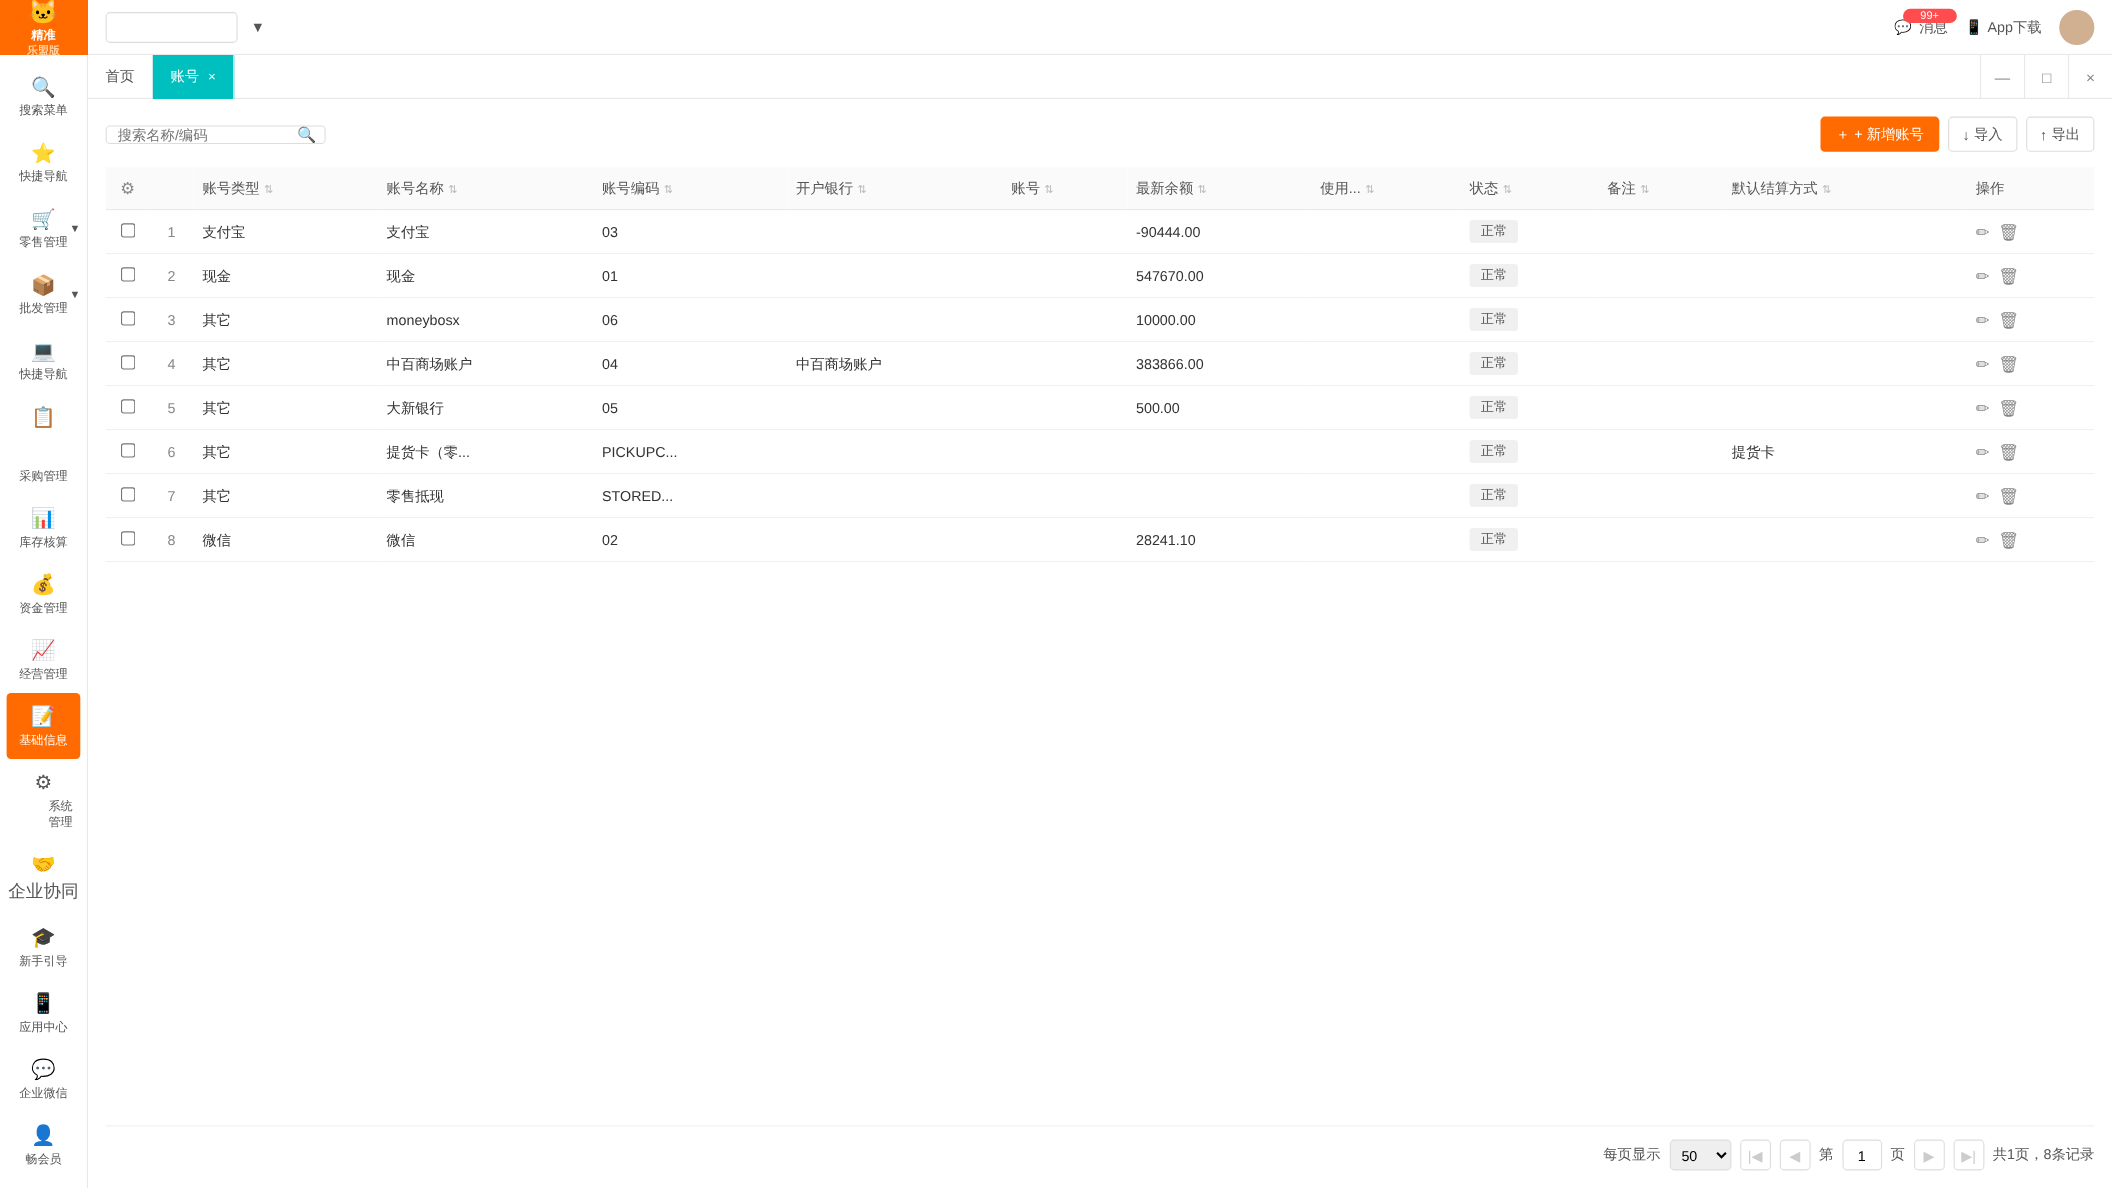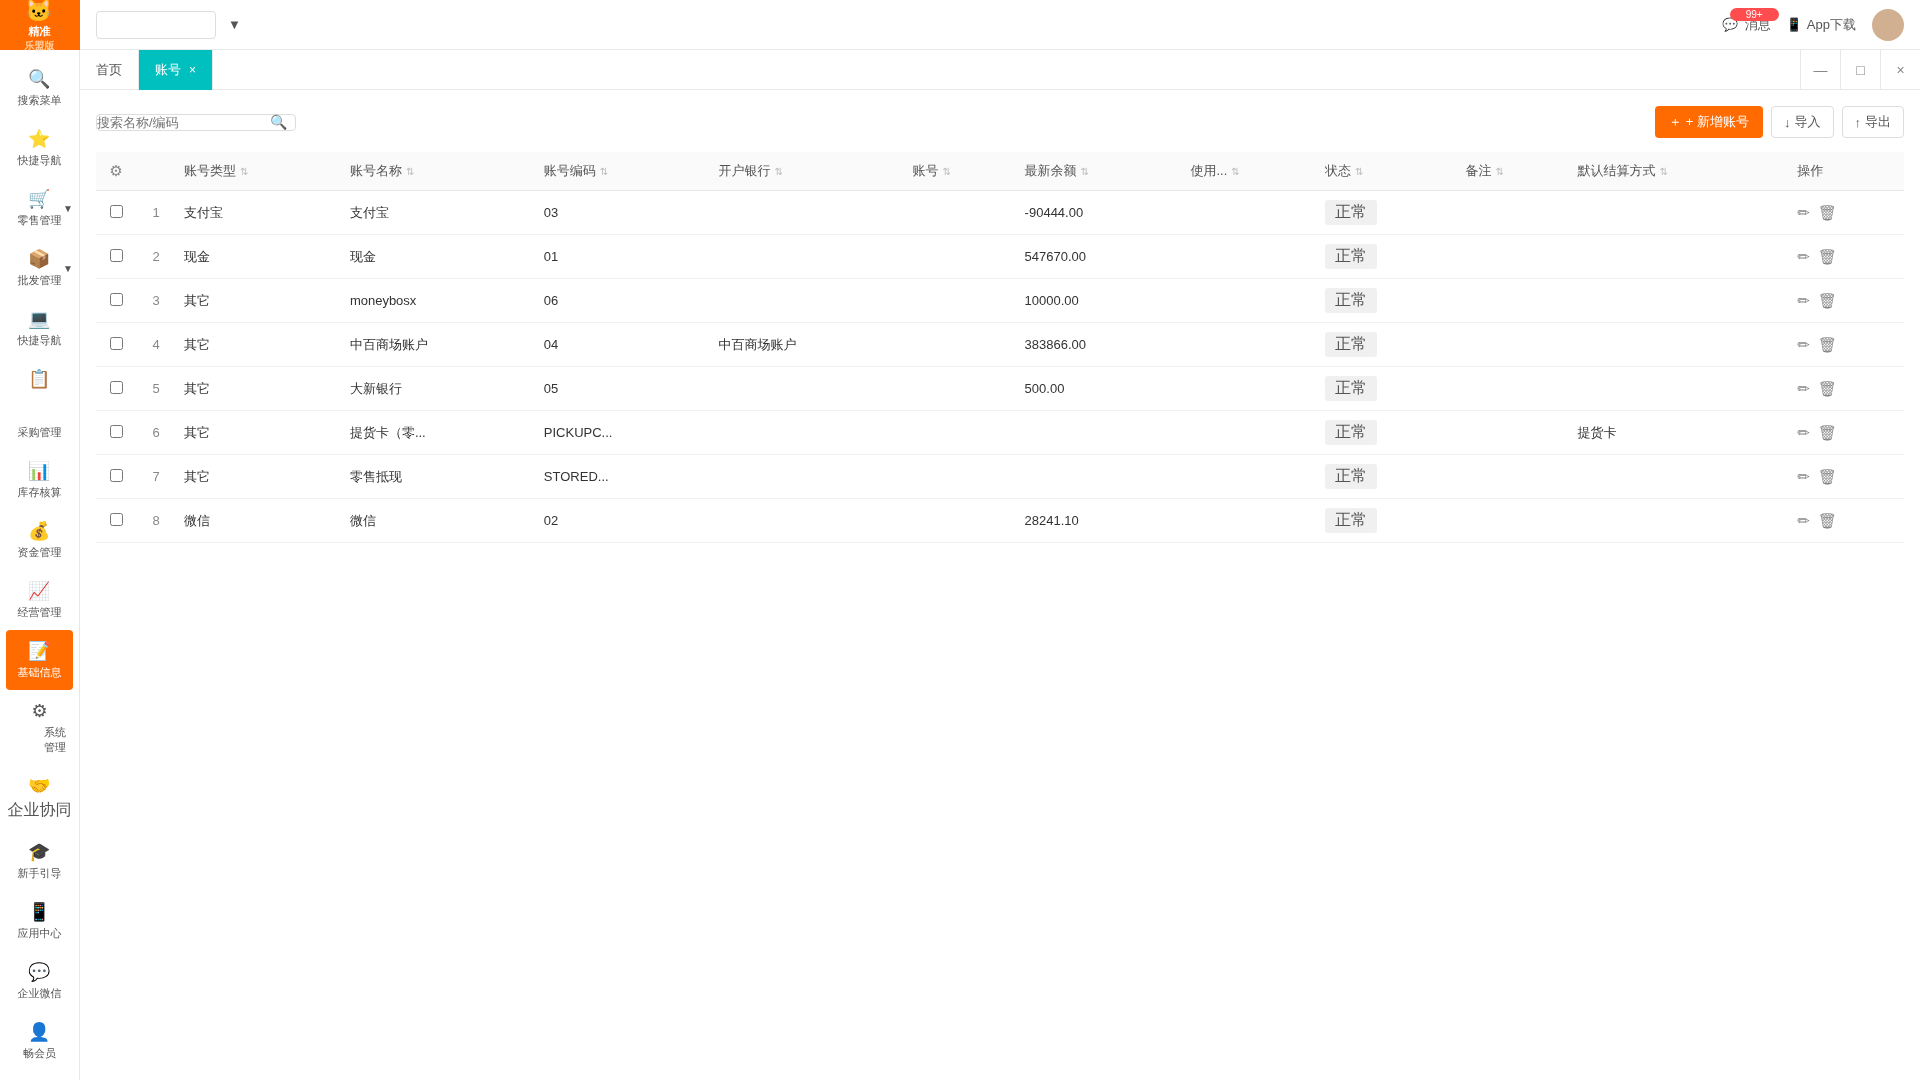"搜索名称/编码" .search-box { padding: 0 30px 0 0 -> 0 30px 0 10px }
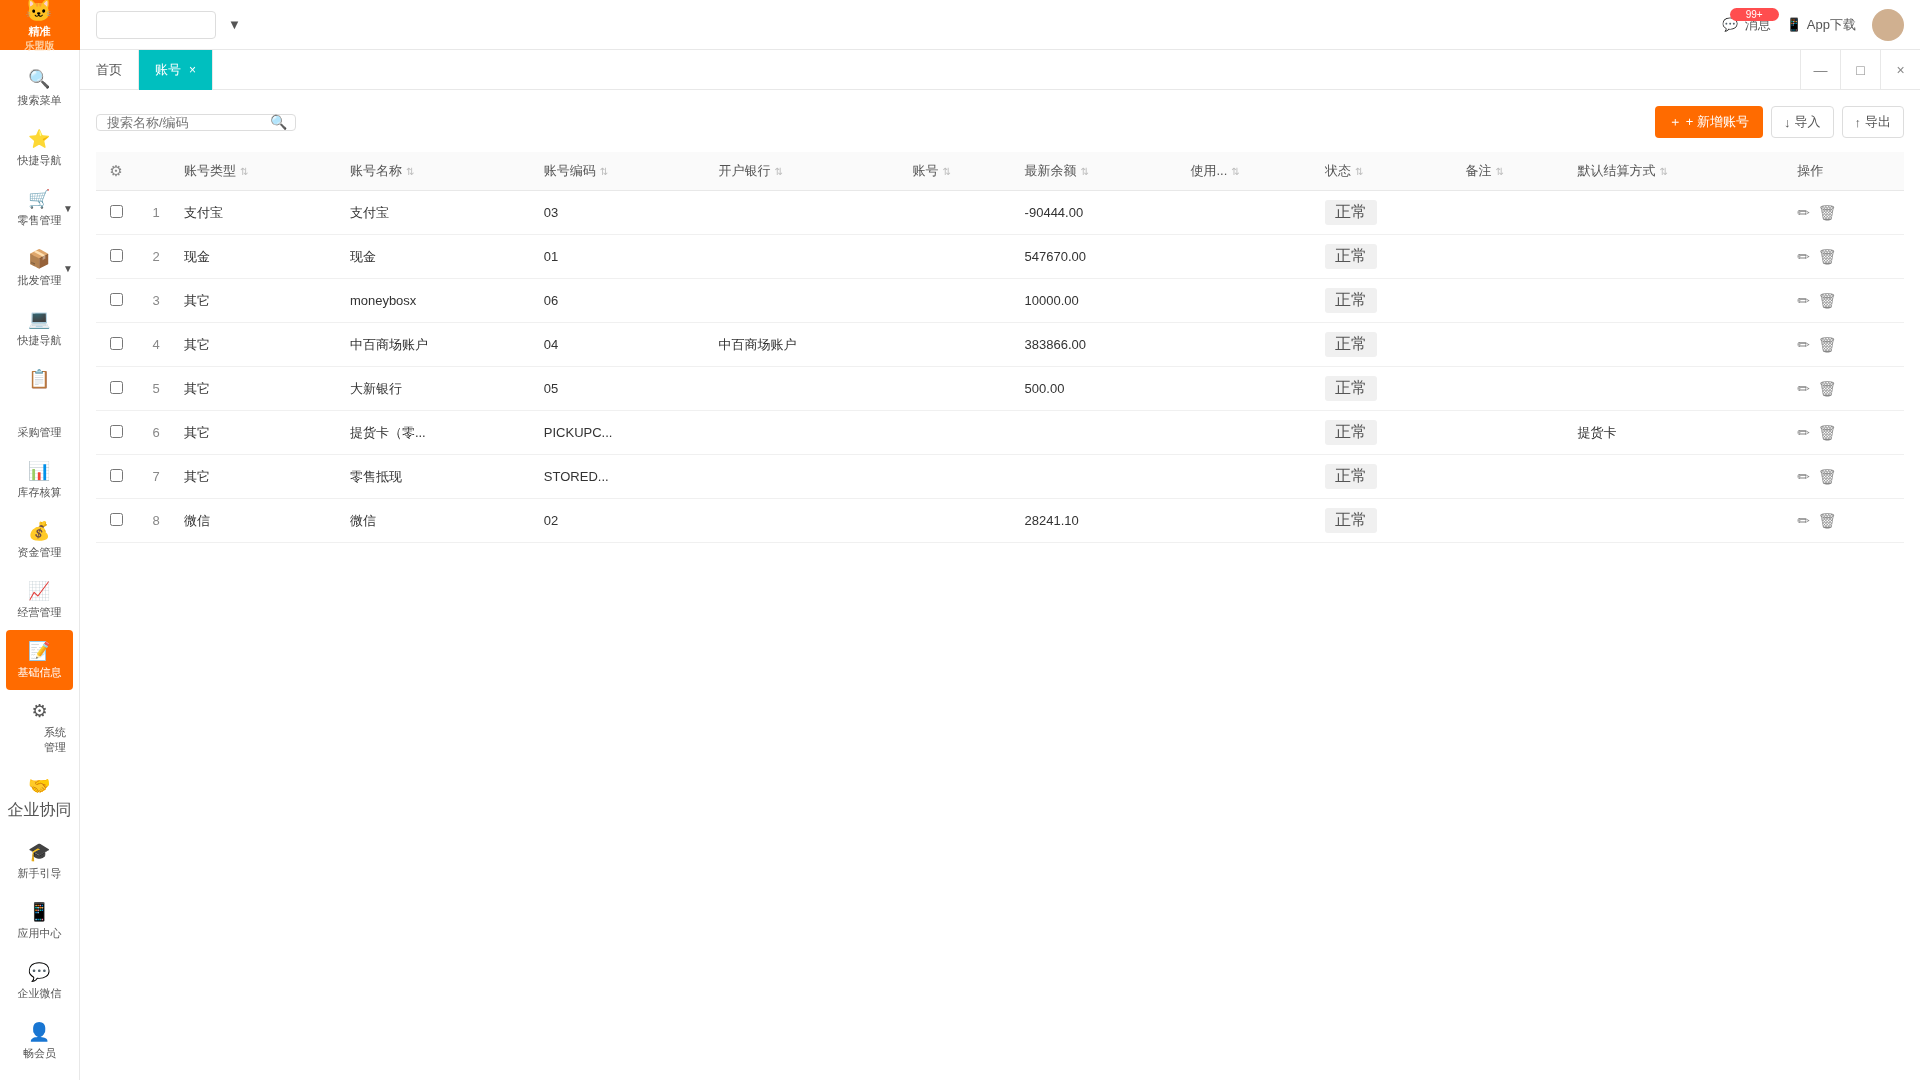"正常" .status-badge { font-size: 16px -> 12px }
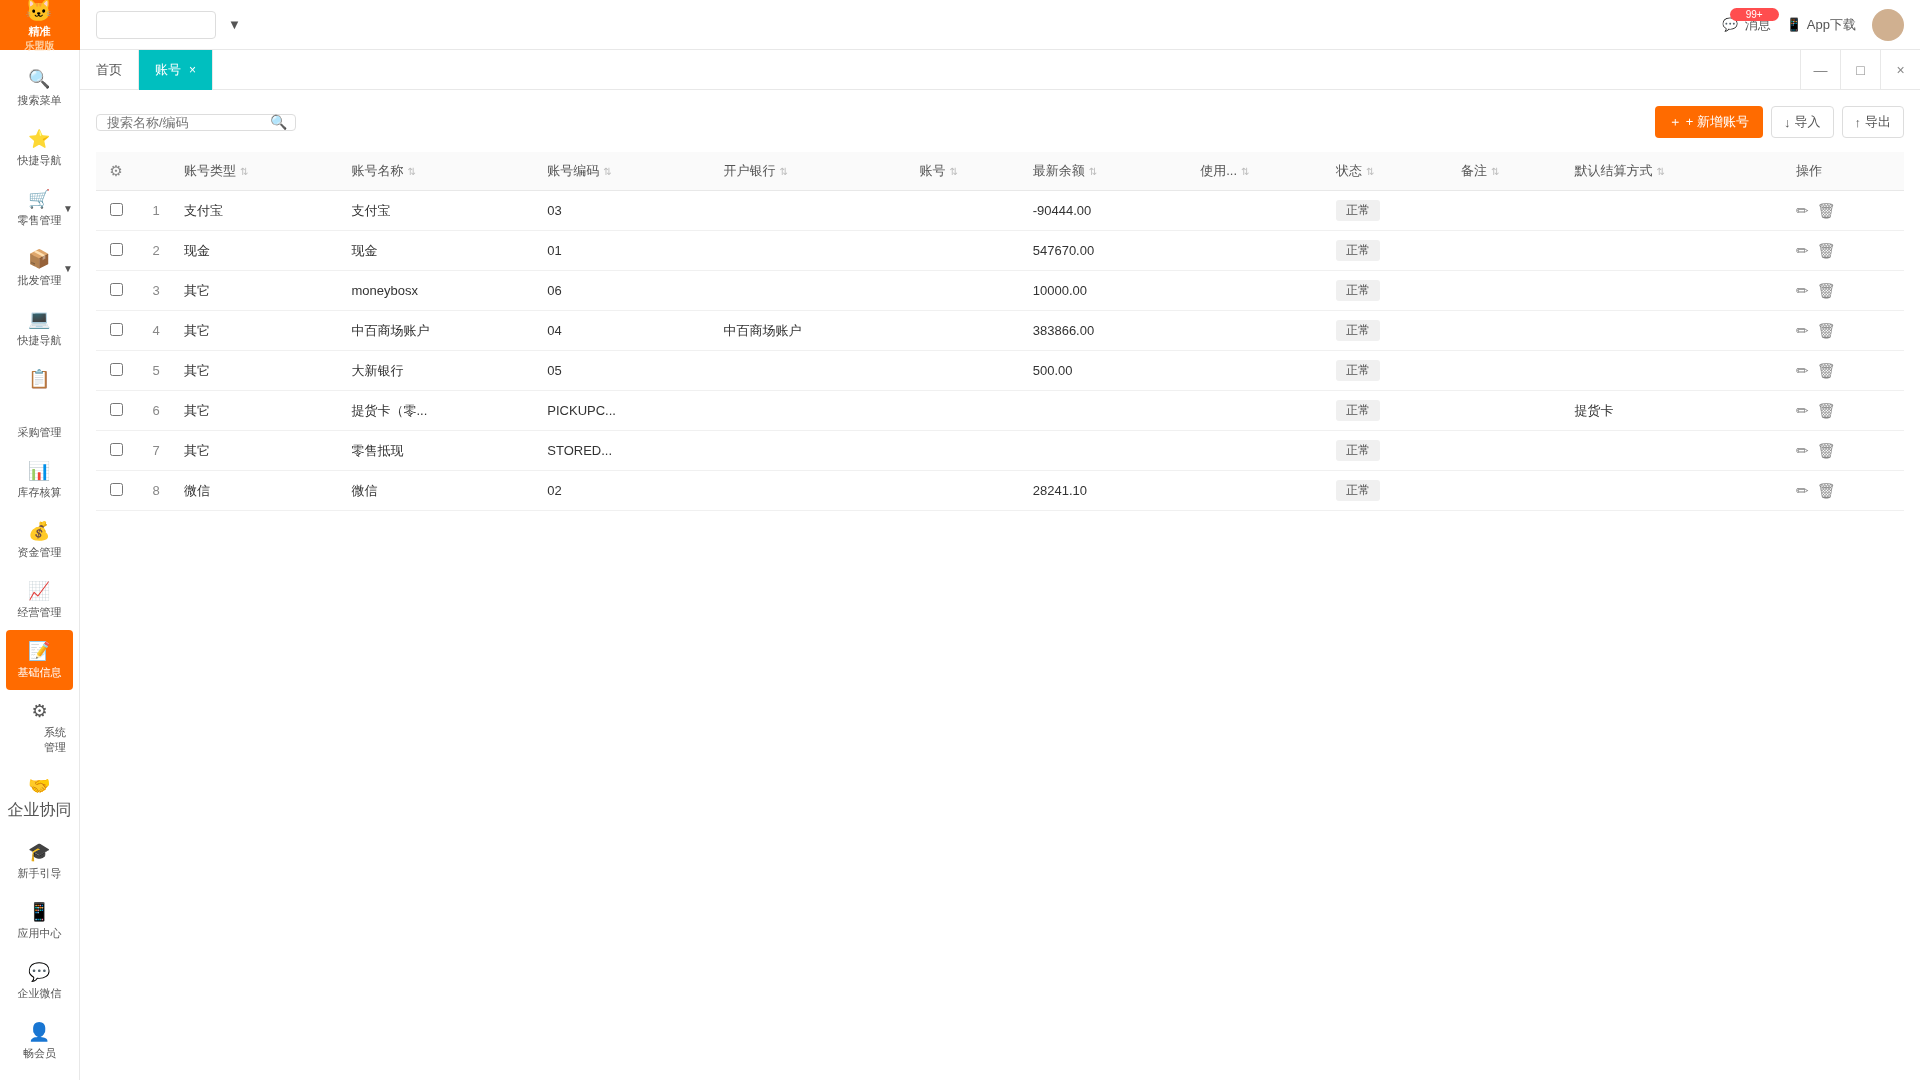"每页显示" div.pagination { html: none -> <div> <span>每页显示</span> <select> <option>50</option> <option>100</option> <option>200</option> </select> <button>|◀</button> <button>◀</button> <span>第</span> <input> <span>页</span> <button>▶</button> <button>▶|</button> <span>共1页，8条记录</span> </div> }
